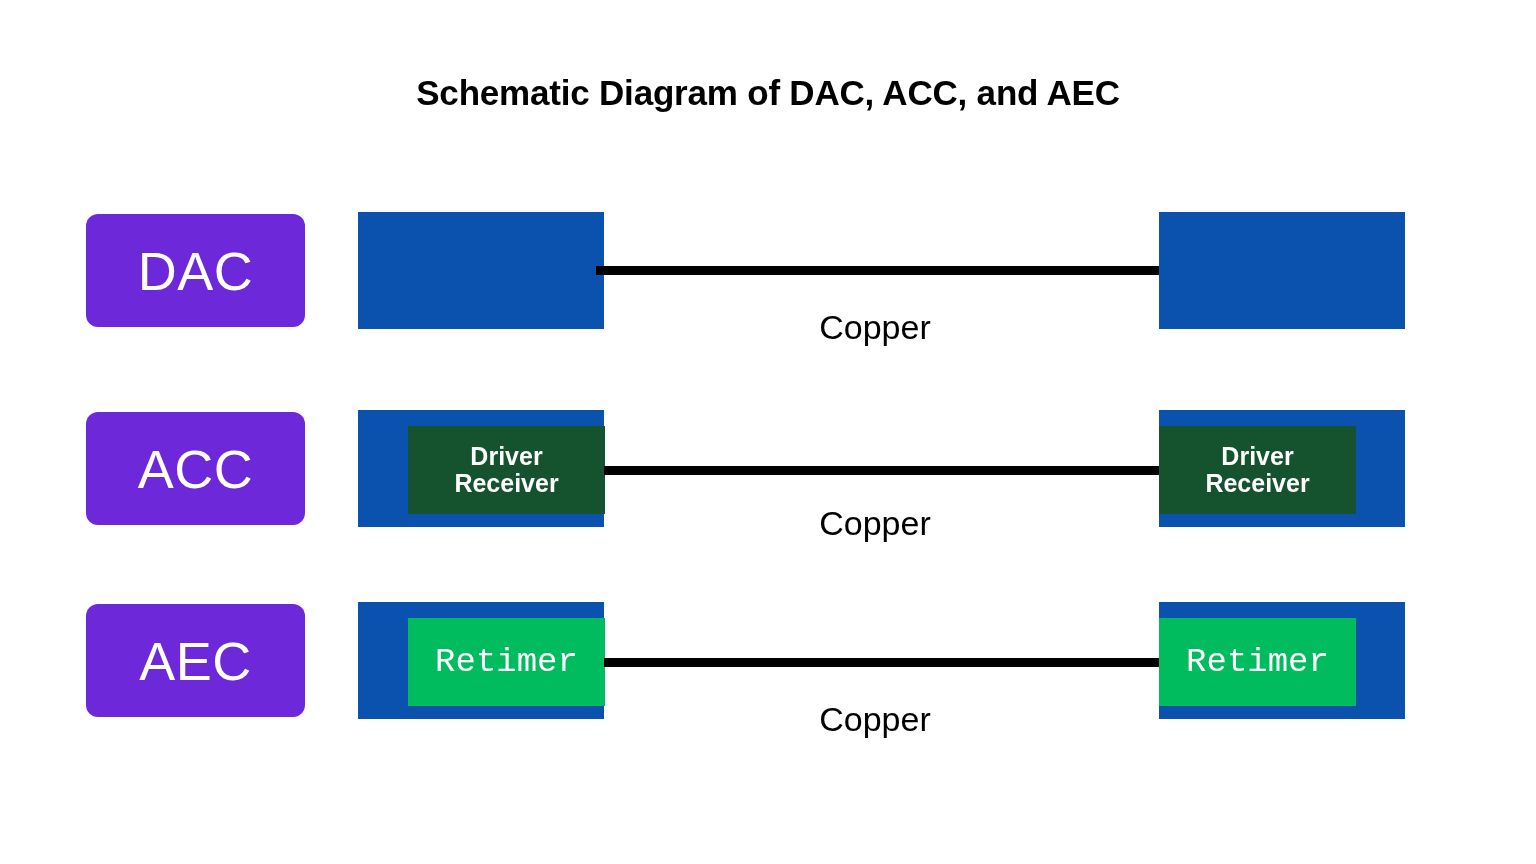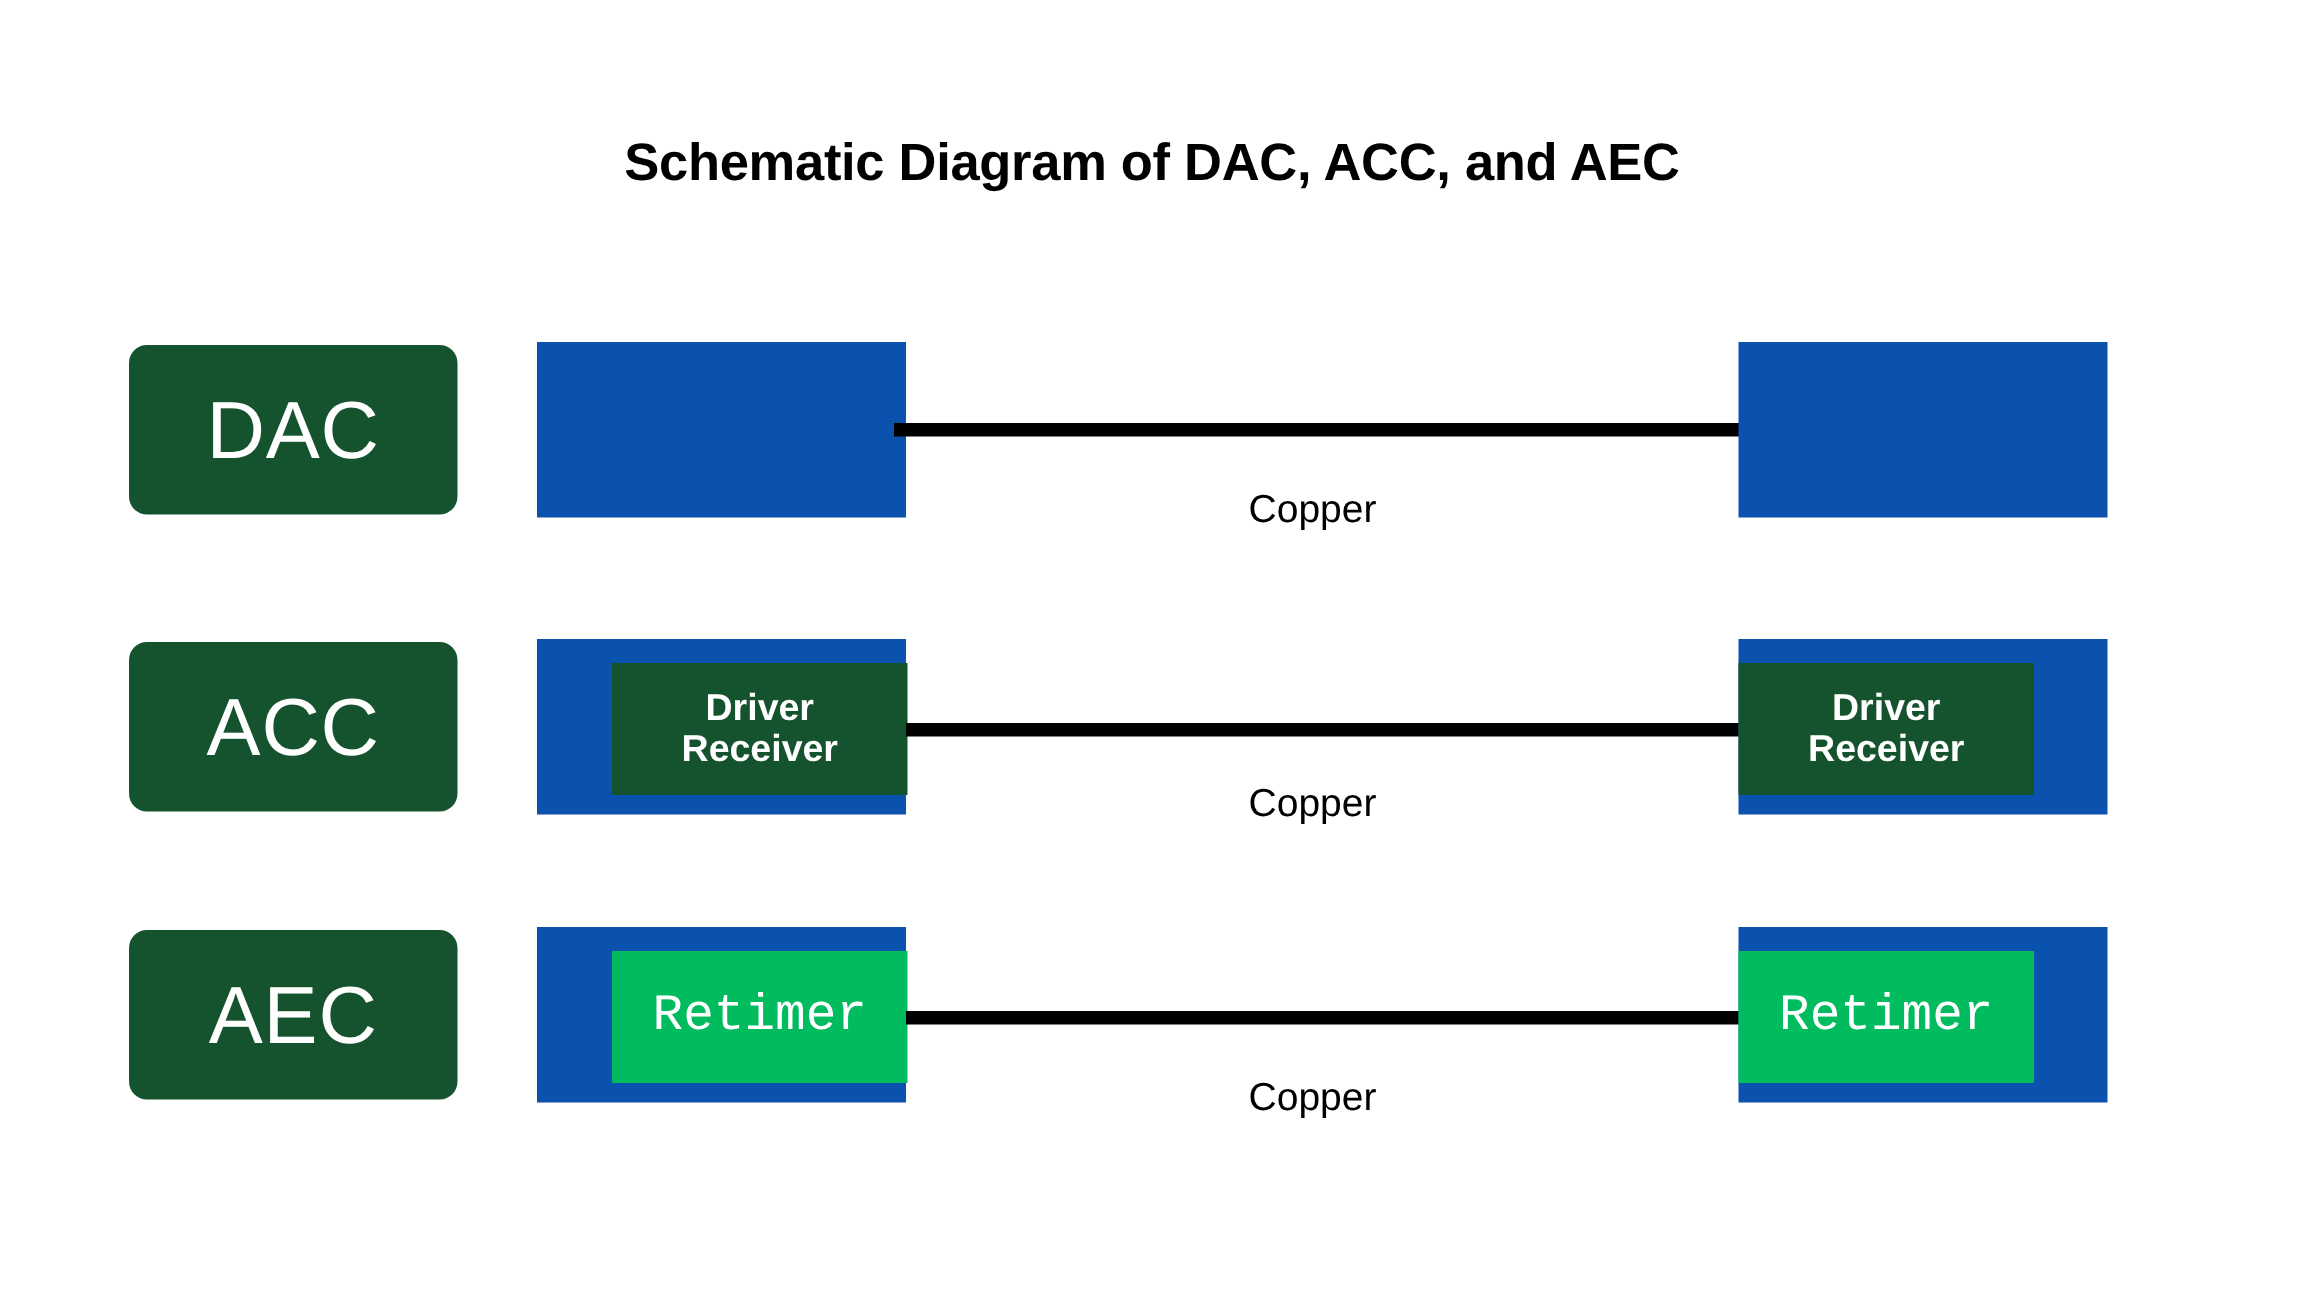"Schematic Diagram of DAC, ACC," .canvas { margin-top: 16px -> none }
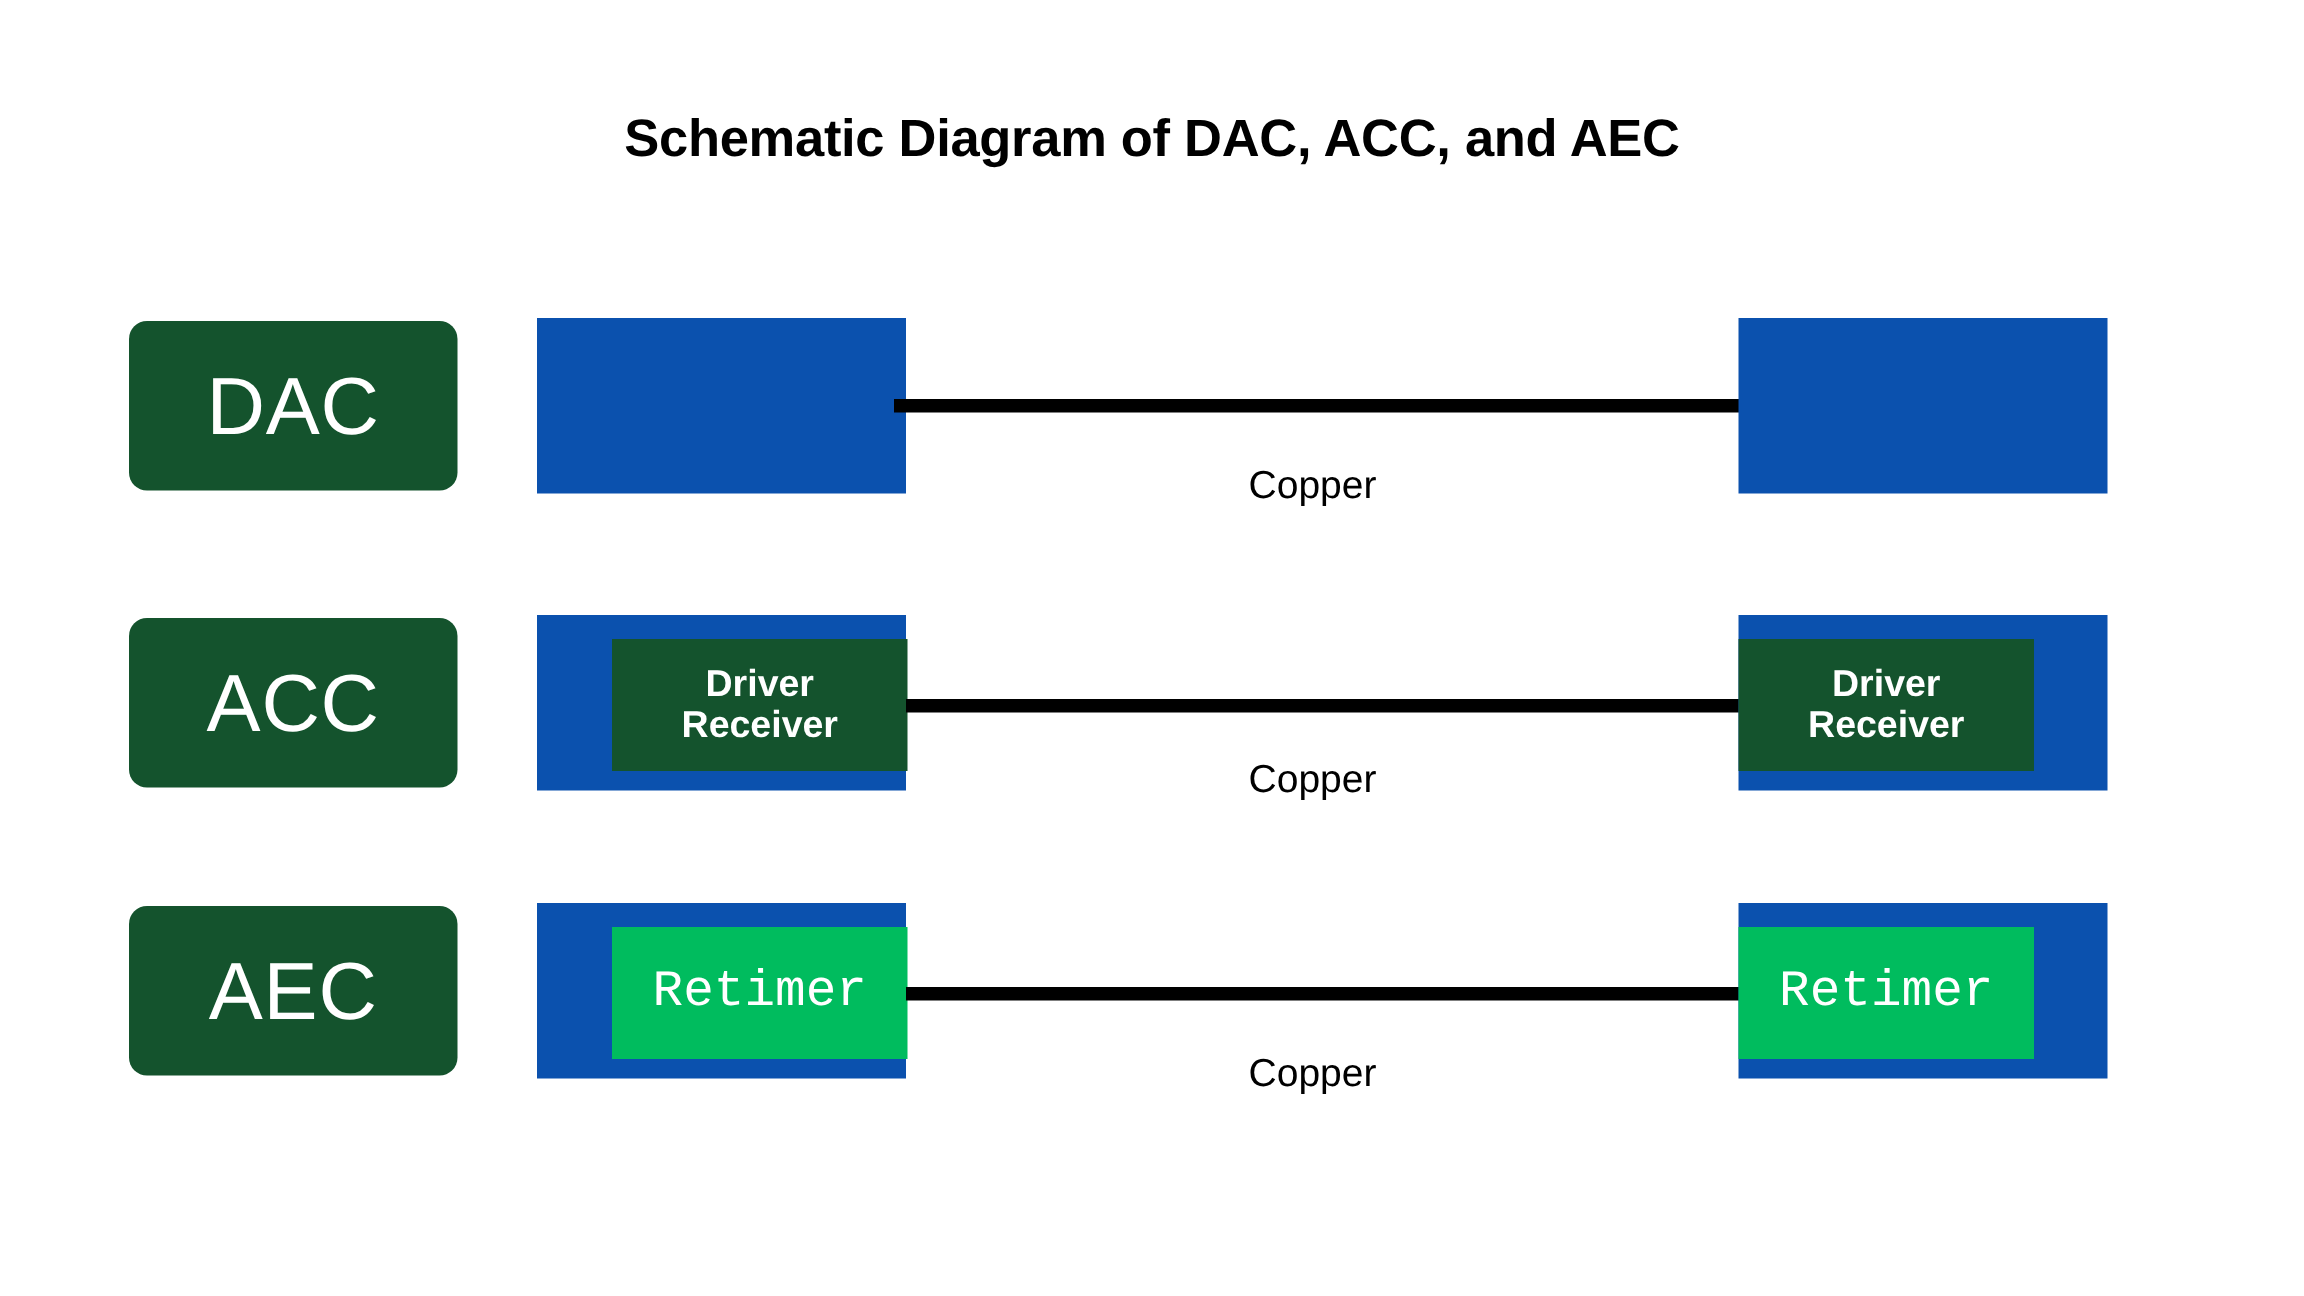"DAC" .row-label { background: #14532d -> #6d28d9 }
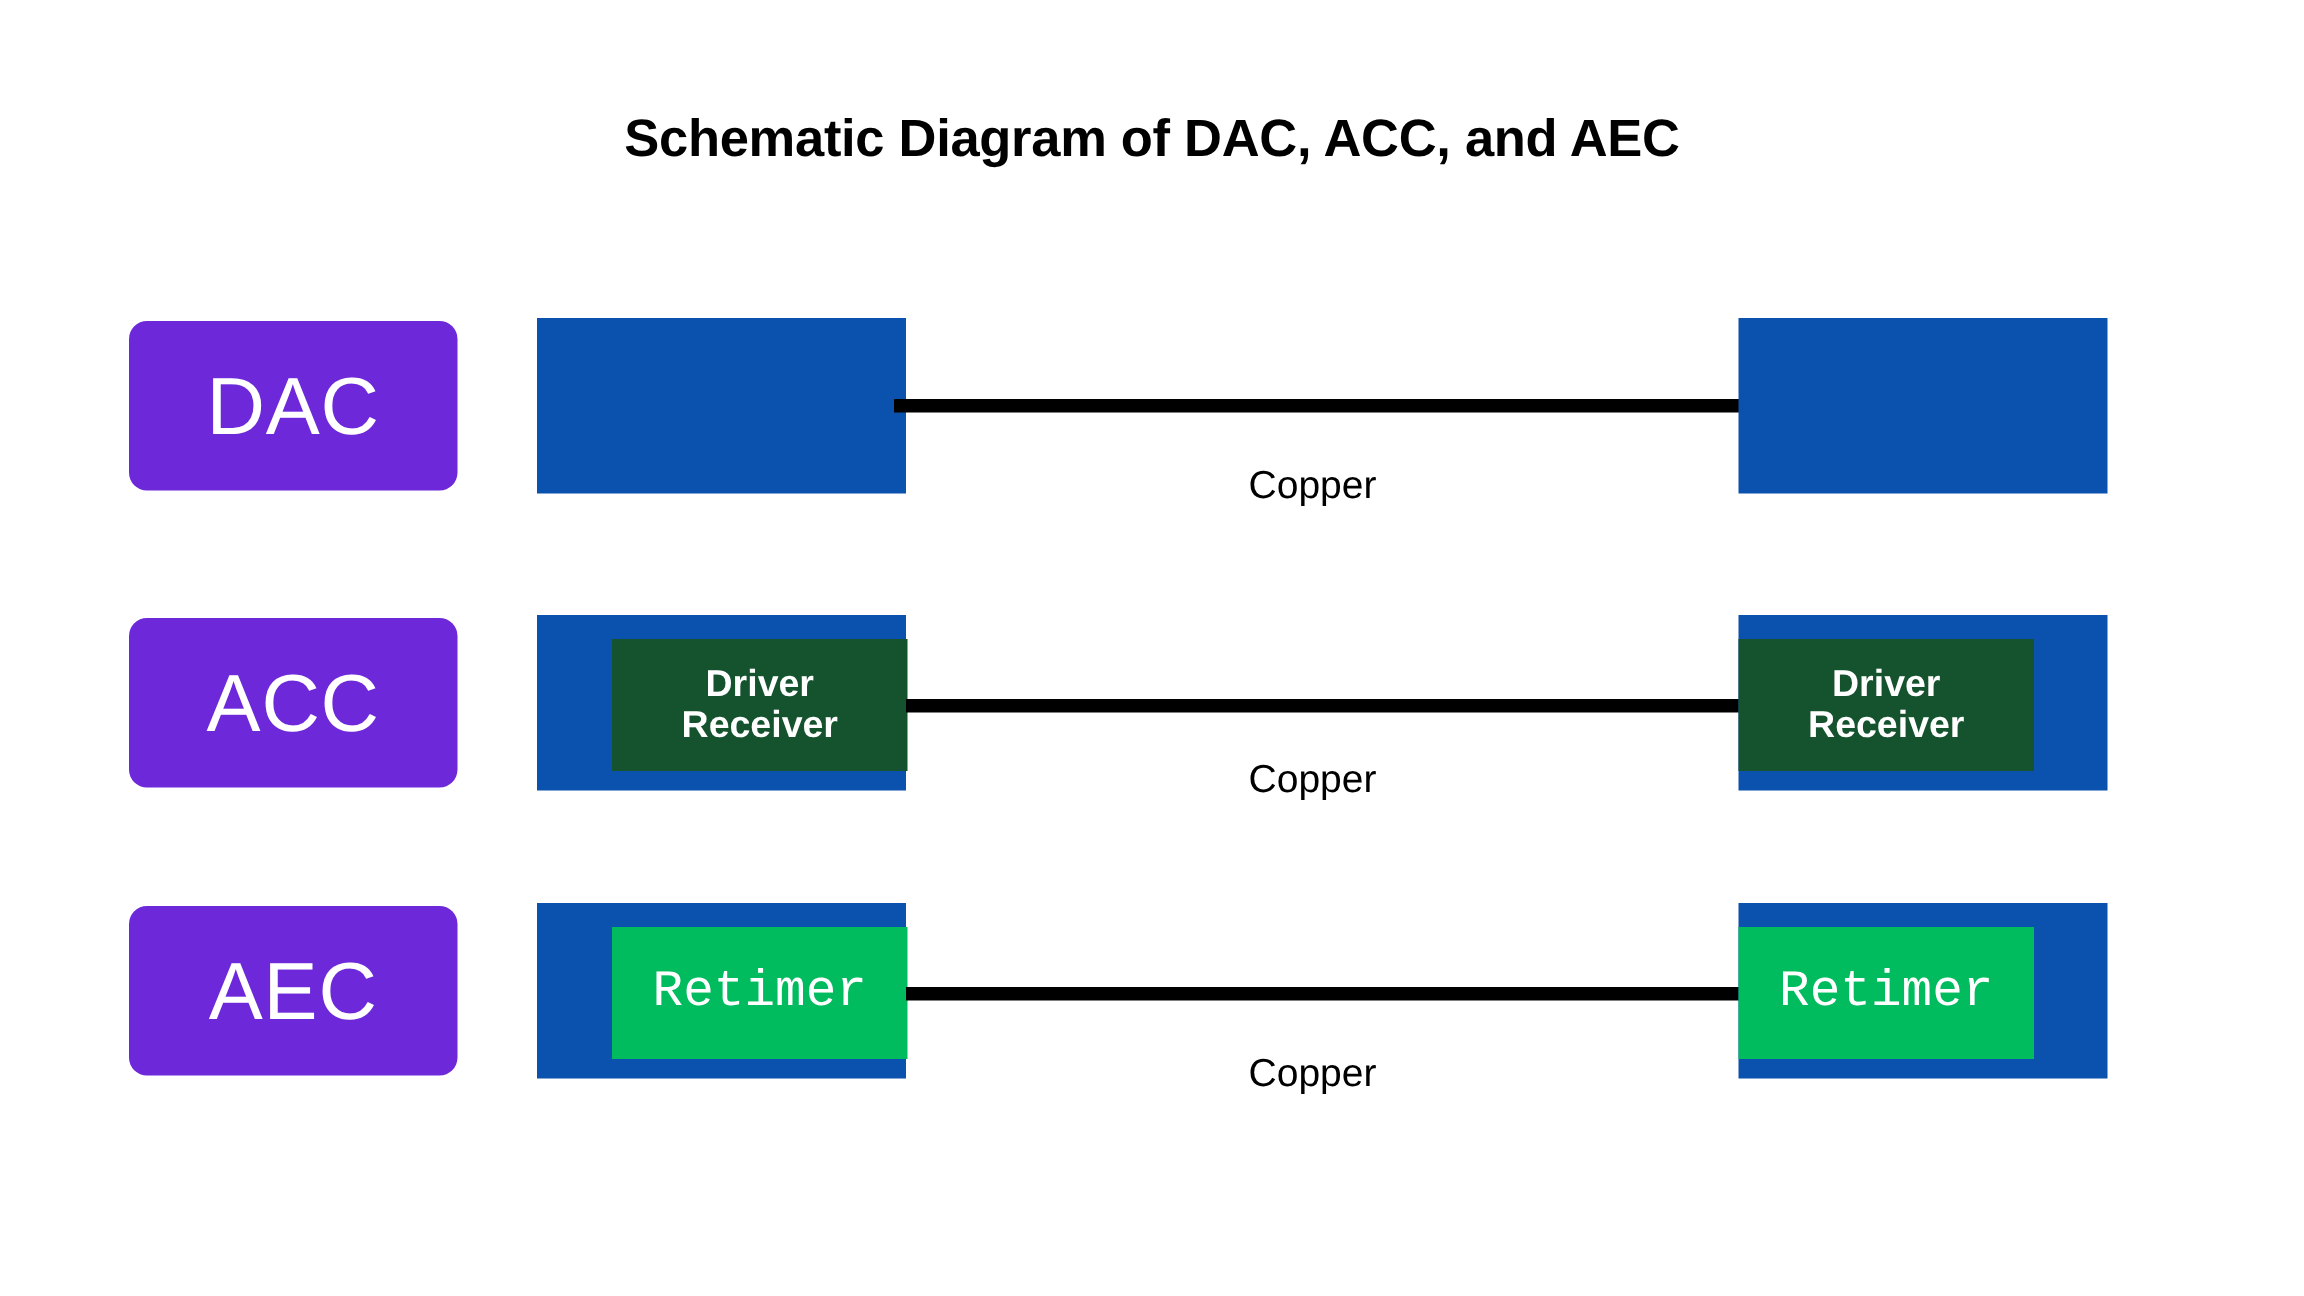"Copper" .link-caption { font-size: 26px -> 34px }
